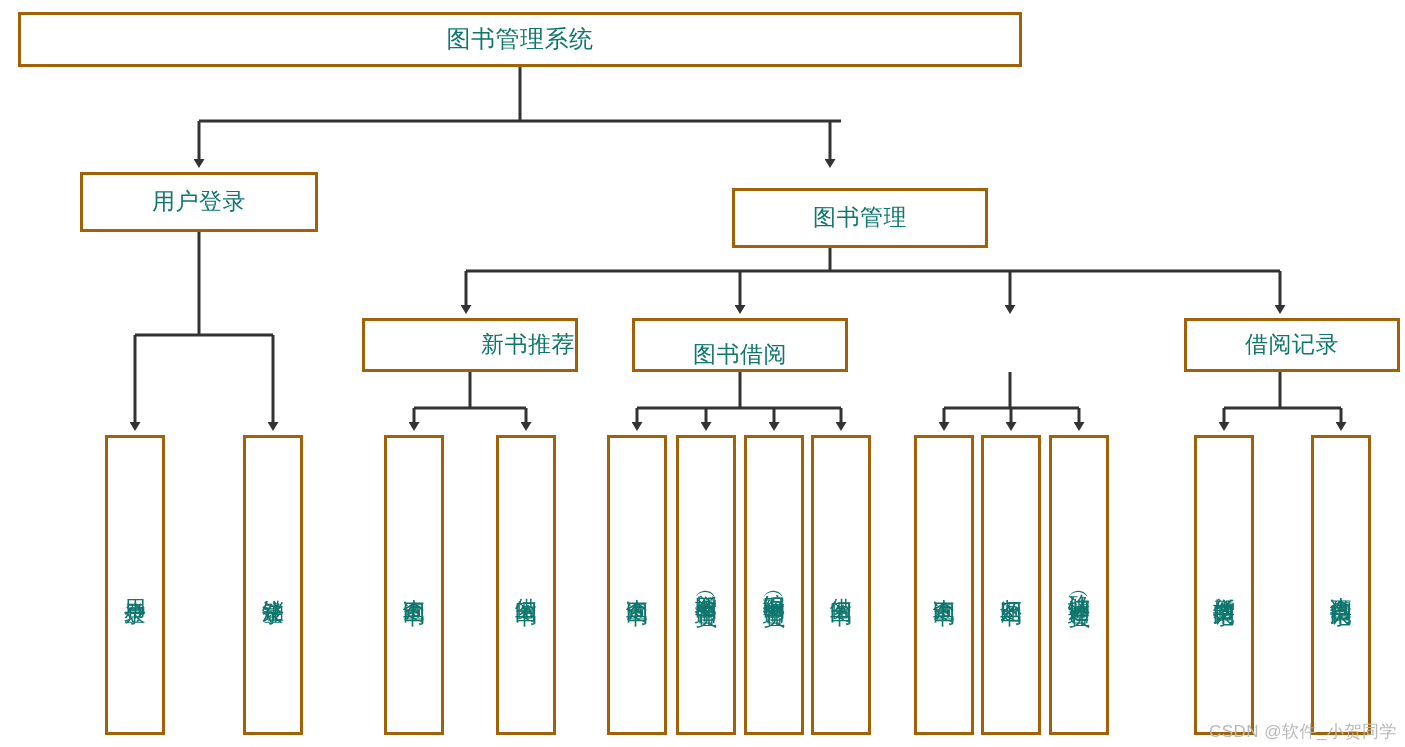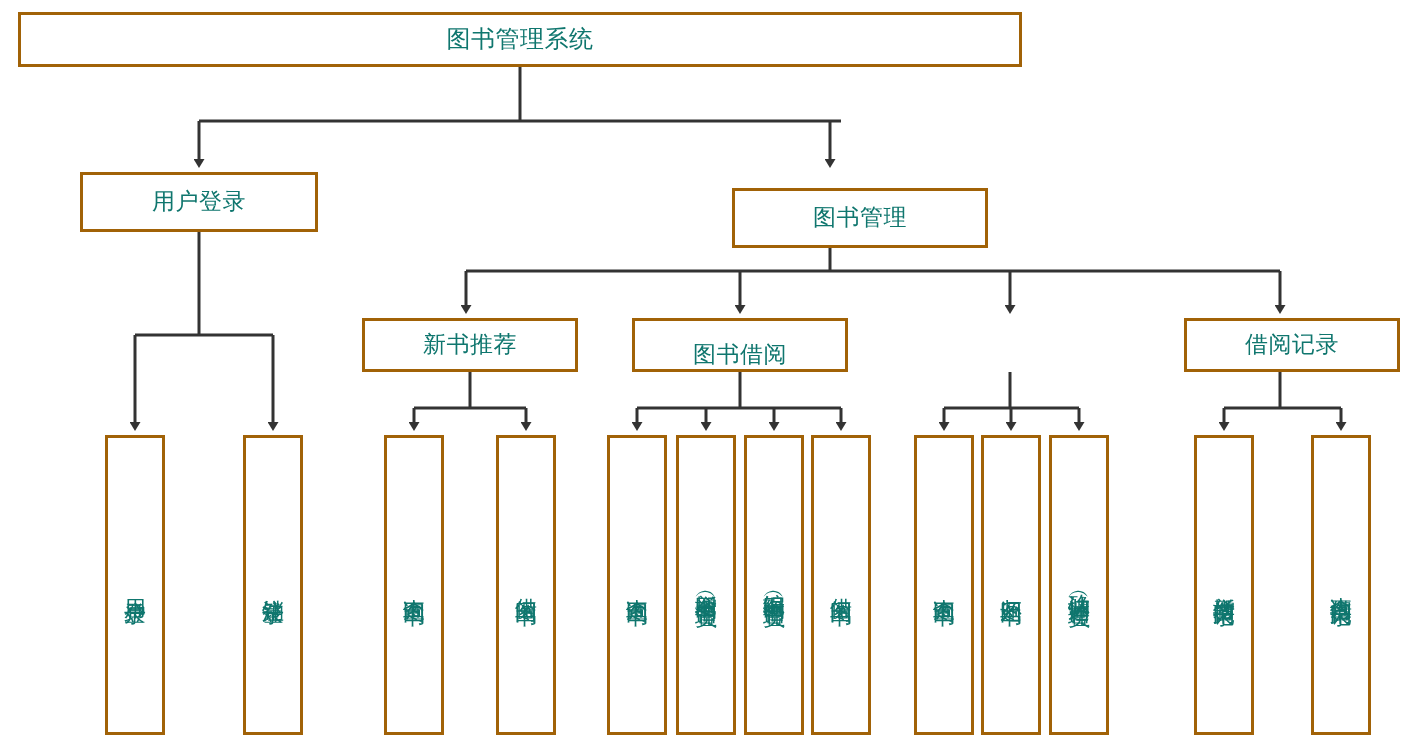"新书推荐" div.node { justify-content: none -> flex-end }
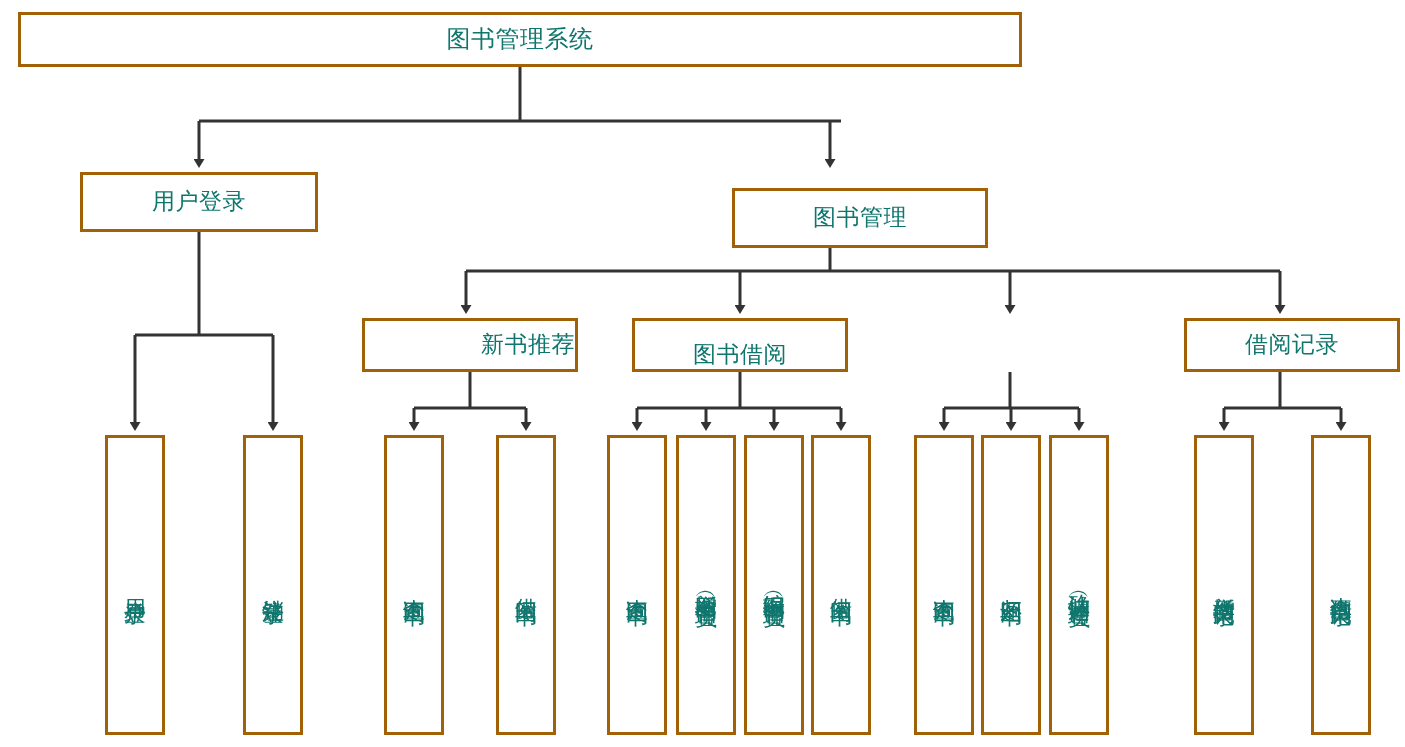"CSDN @软件_小贺同学" div.watermark { html: none -> <div>CSDN @软件_小贺同学</div> }
